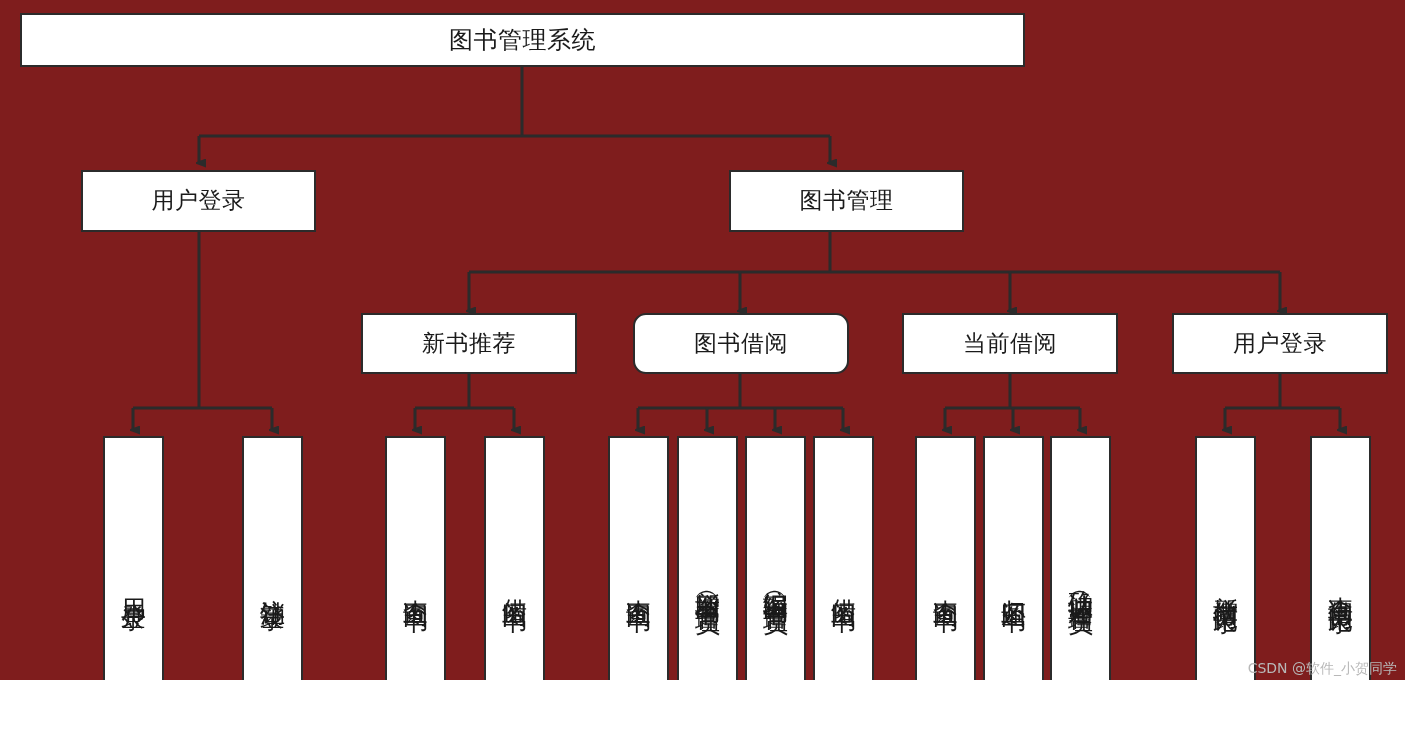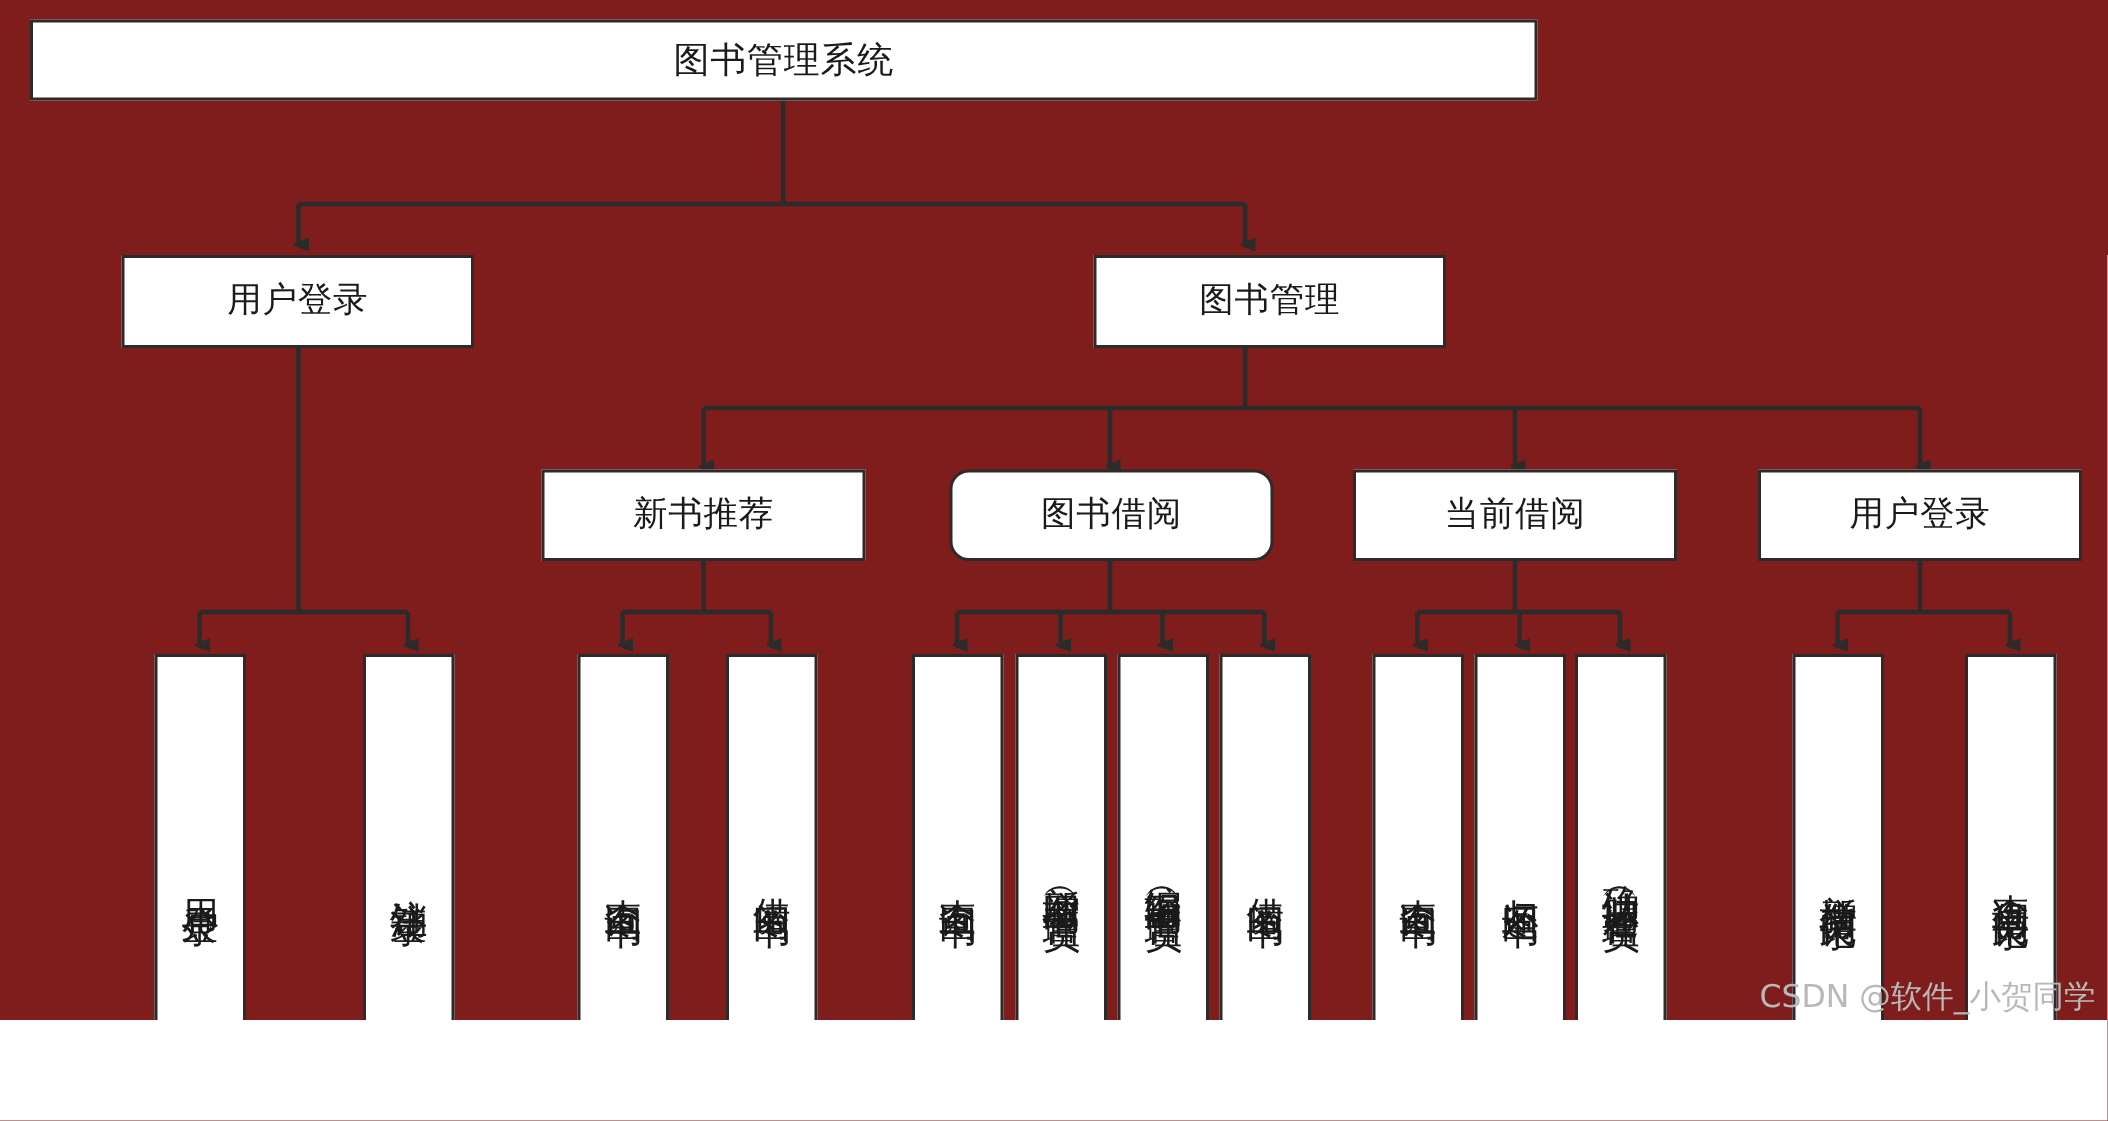"CSDN @软件_小贺同学" #watermark { font-size: 21px -> 14px }
